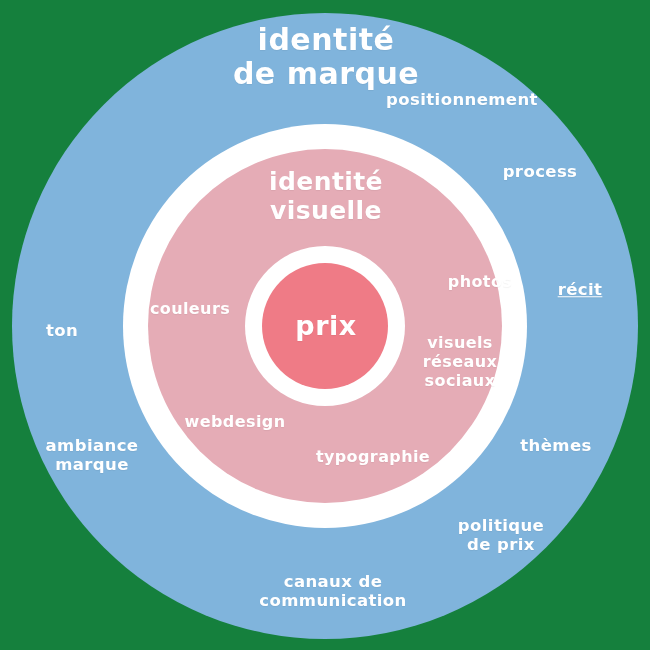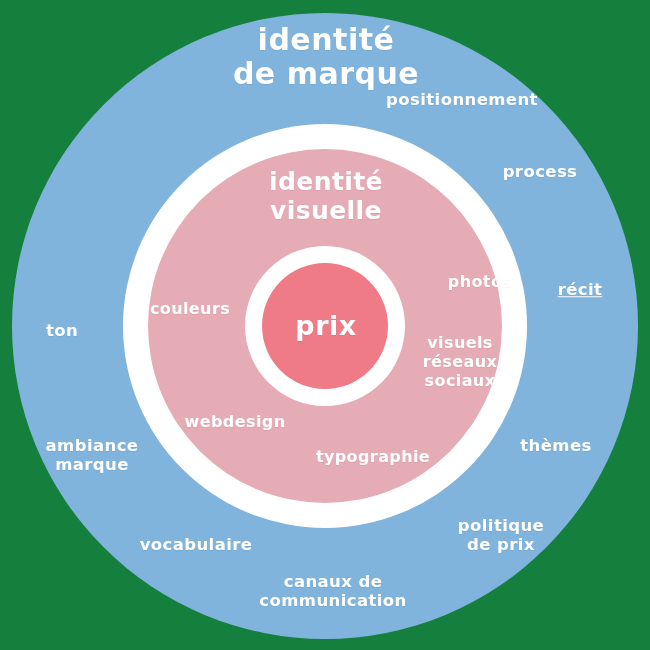"vocabulaire" div.lbl { html: <div>vocabulaire</div> -> none }
